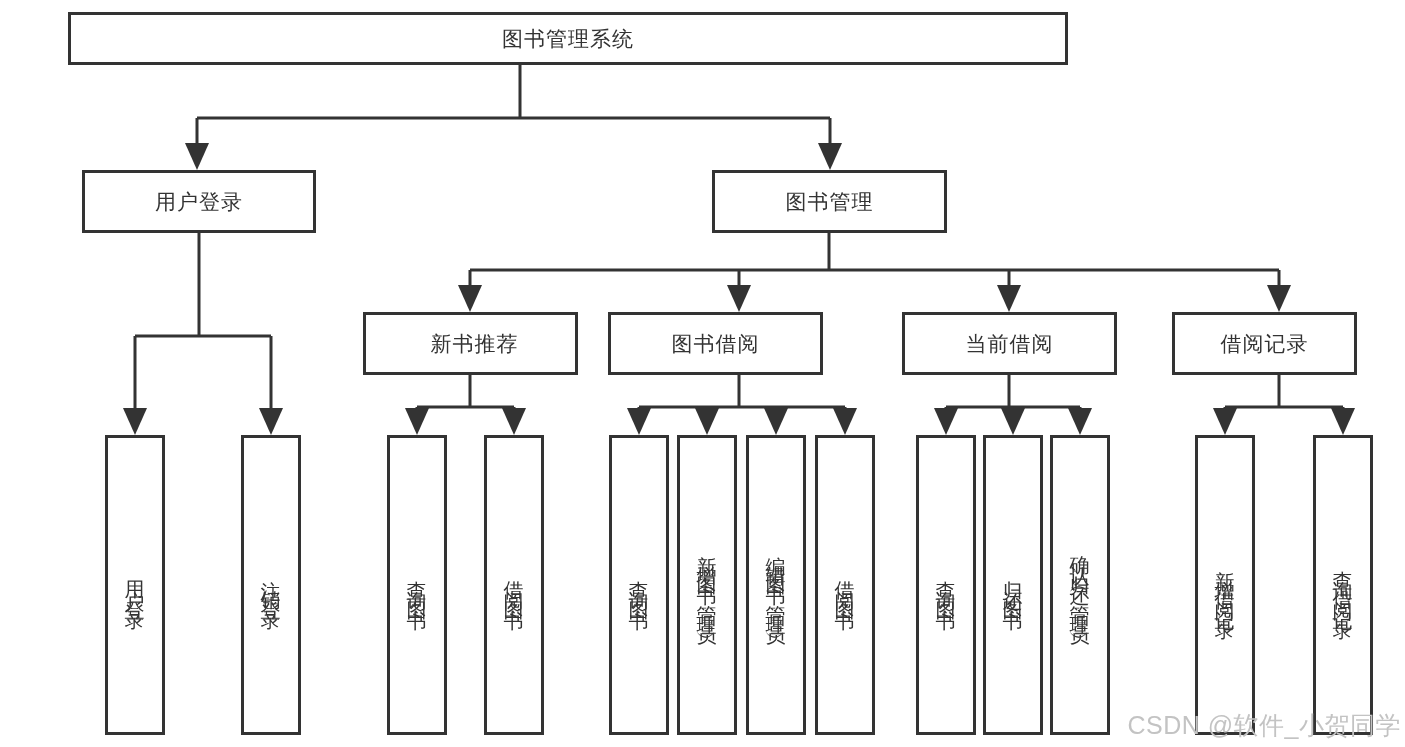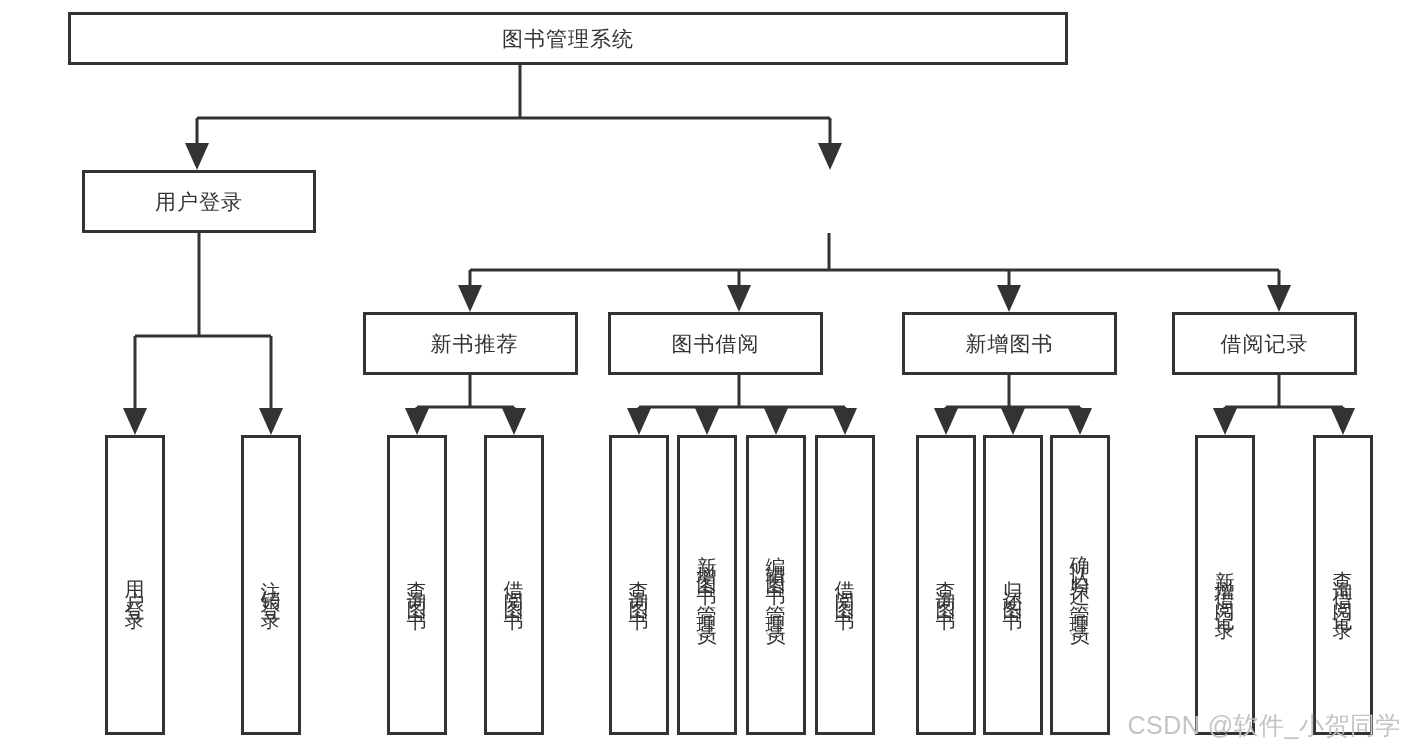"图书管理" div.node { html: none -> <div> <span>图书管理</span> </div> }
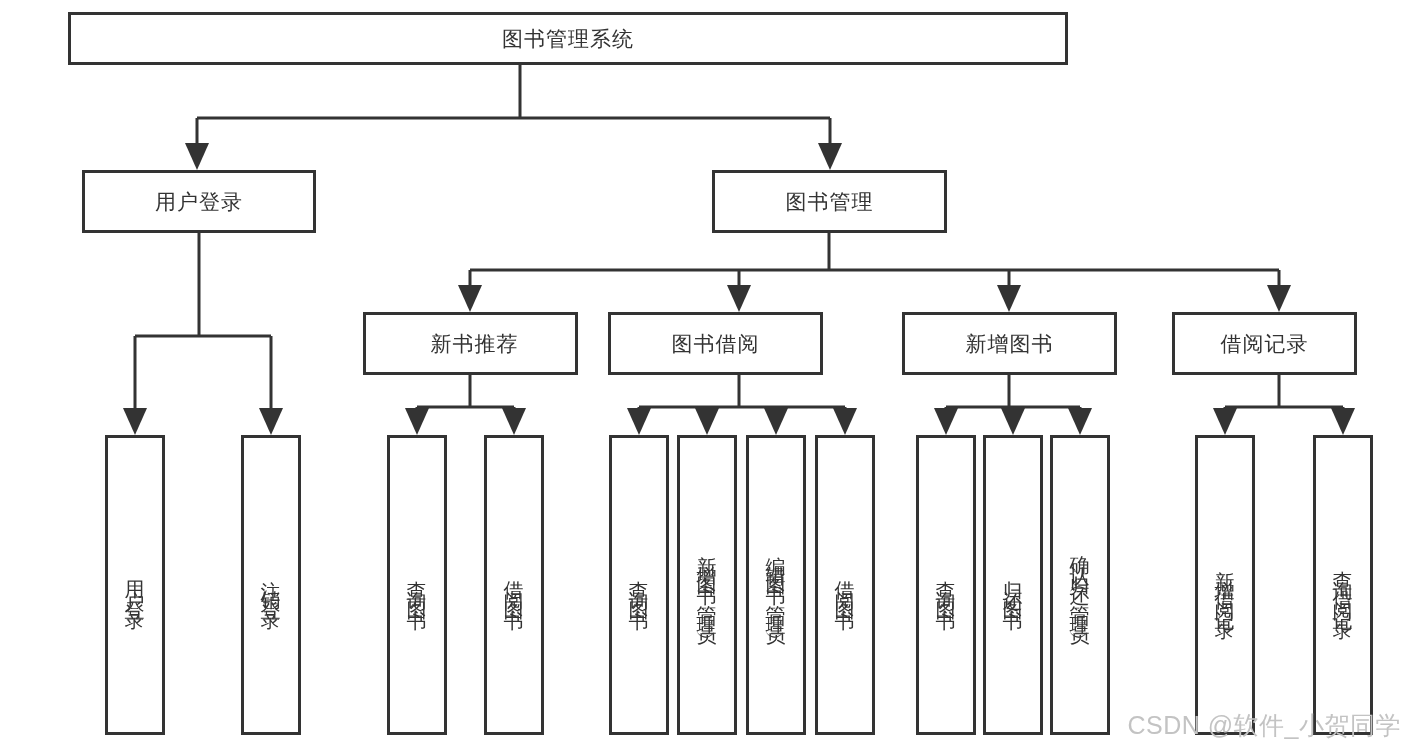"新增图书" span.hlabel { text: 新增图书 -> 当前借阅 }
